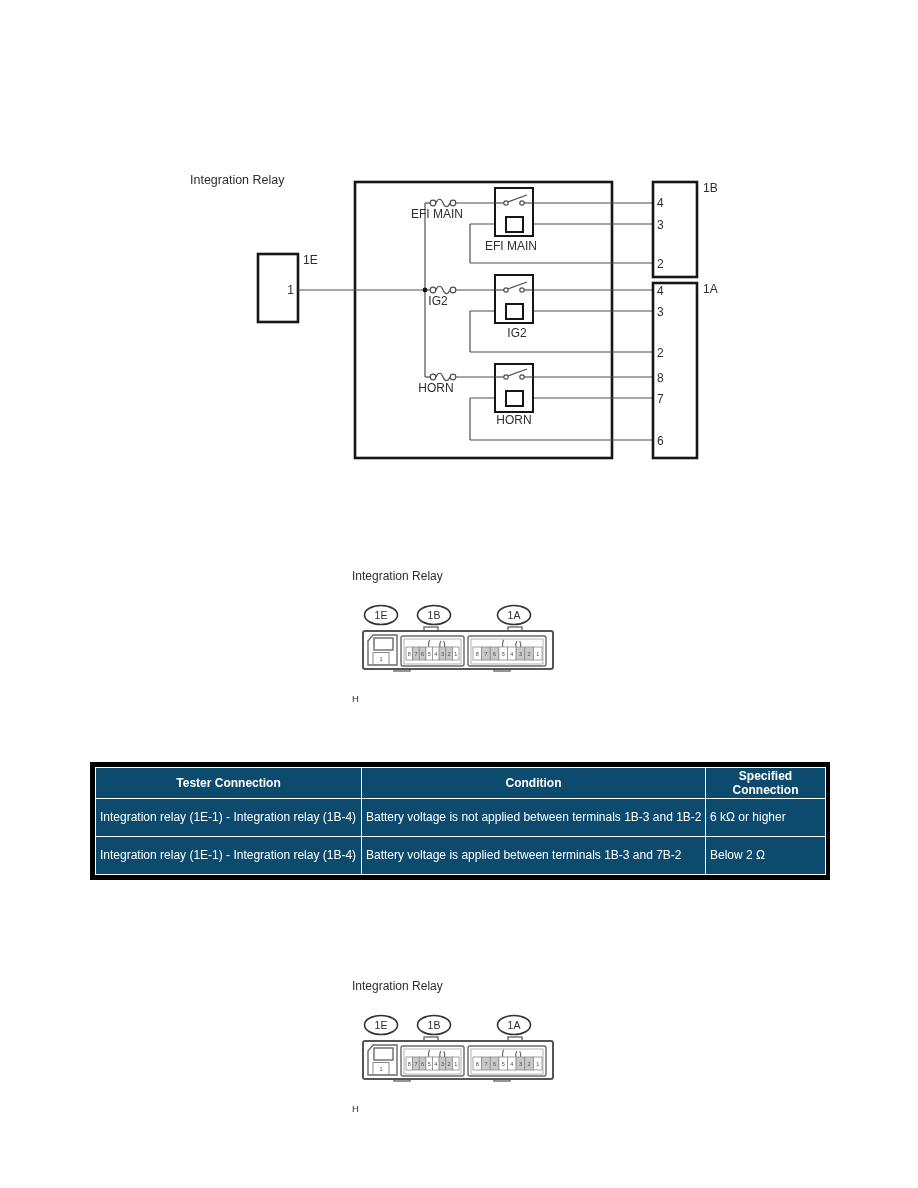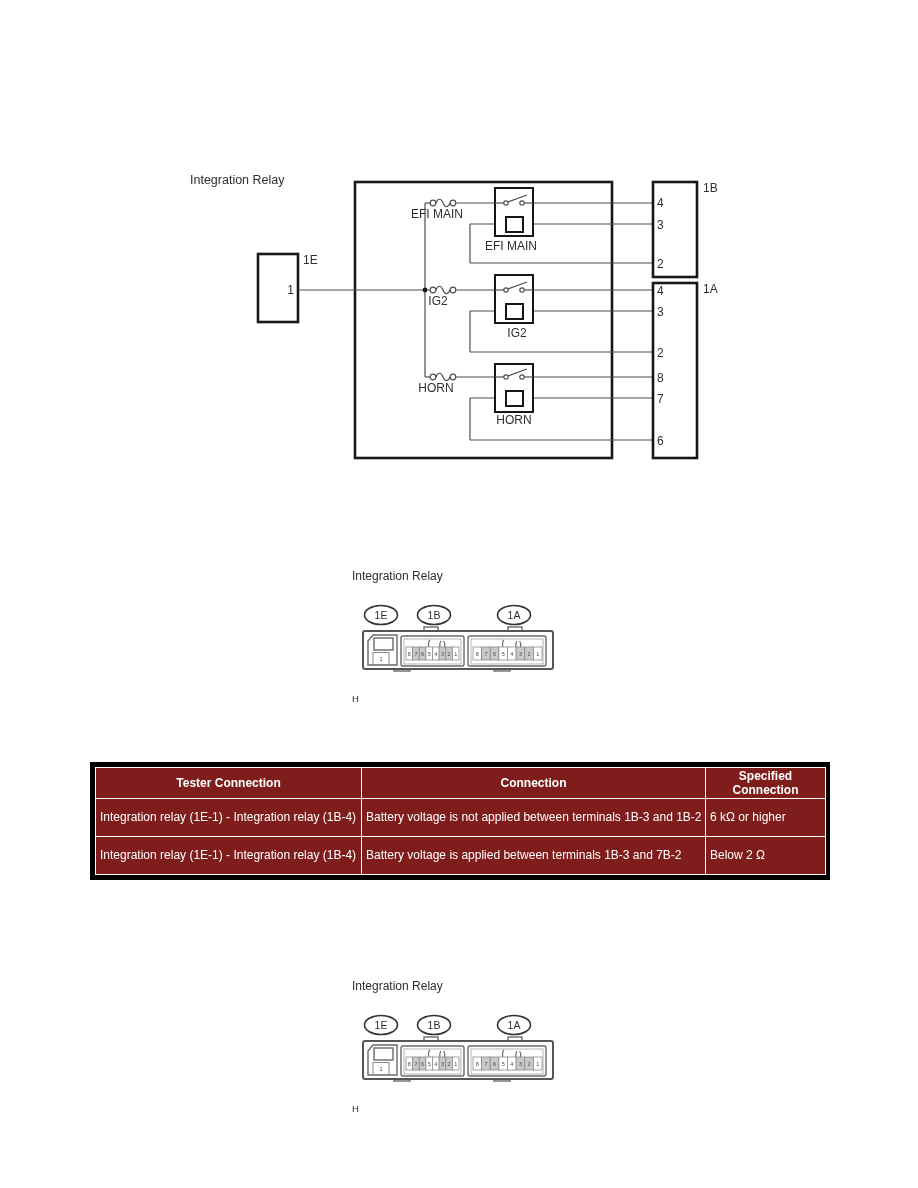"Tester Connection" .spec-table-wrap table { background: #7f1d1d -> #0c4a6e }
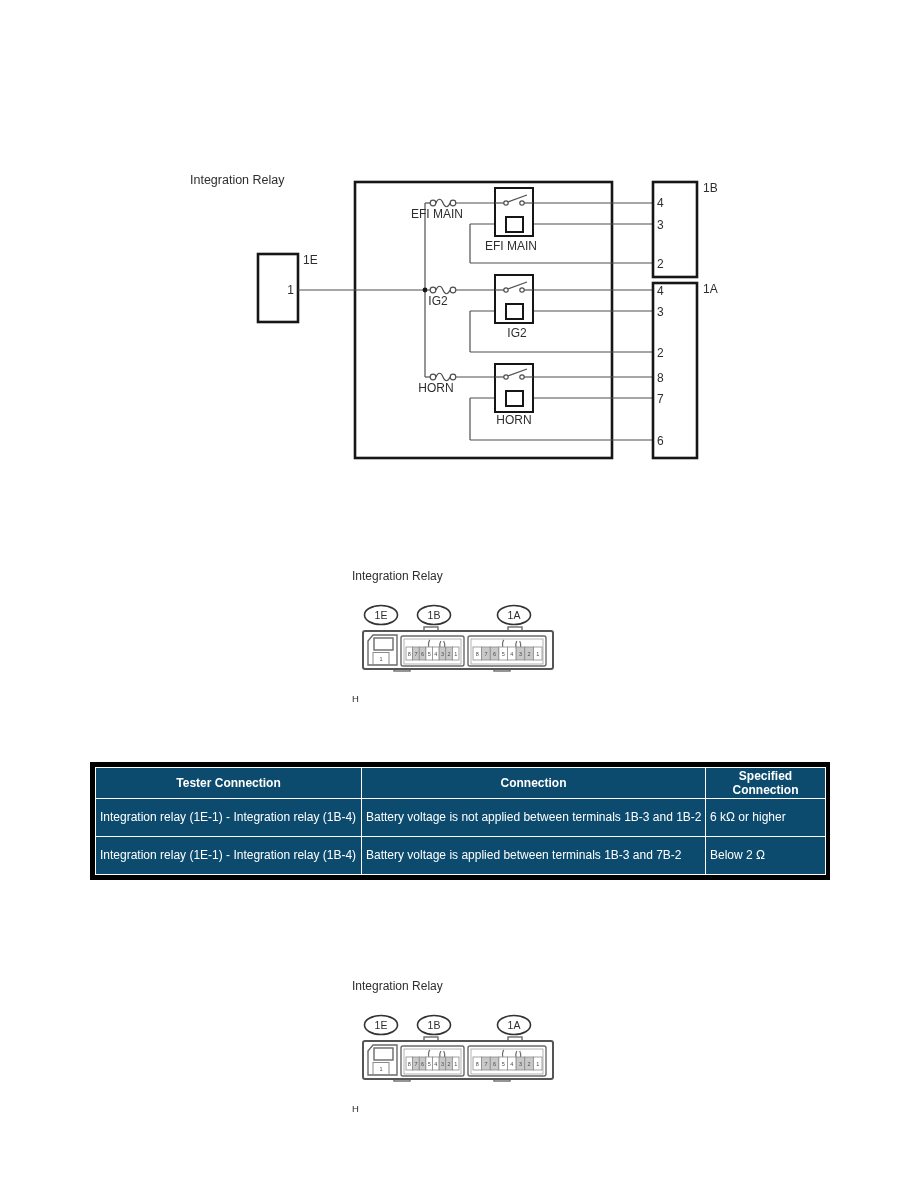"Connection" th { text: Connection -> Condition }
